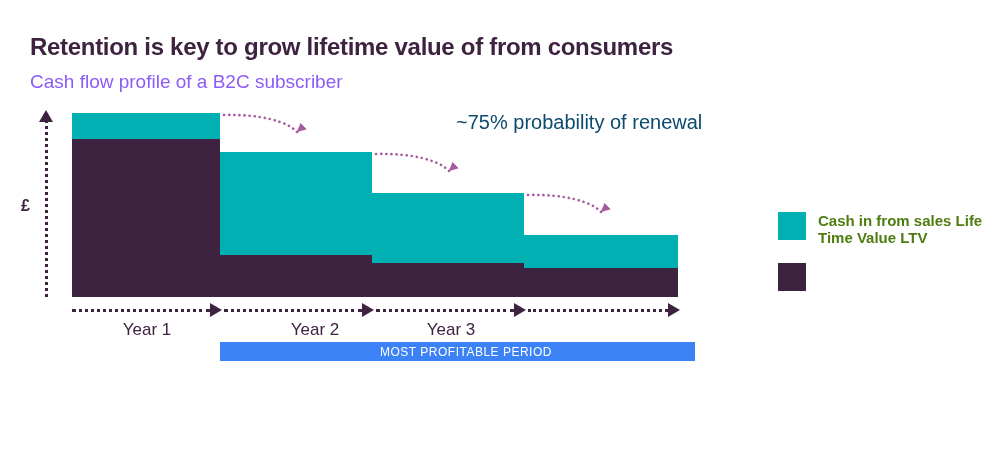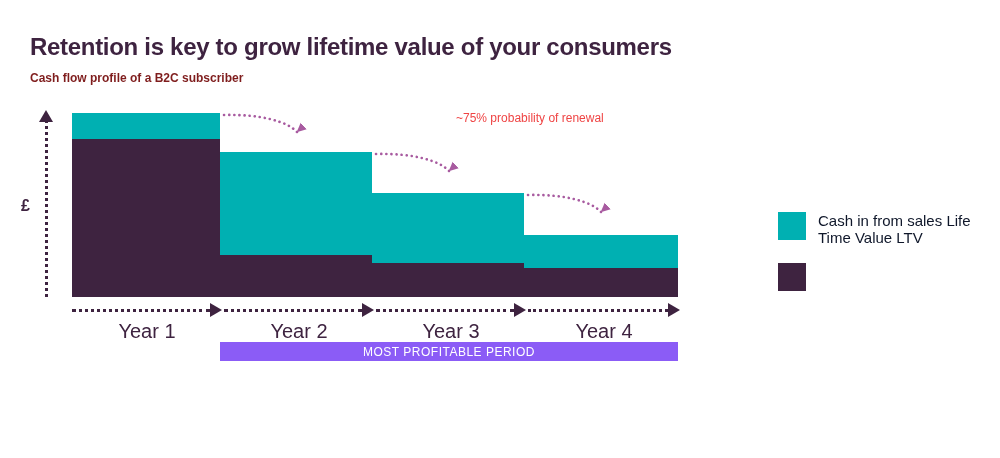"Retention is key to grow" div { text: your -> from }
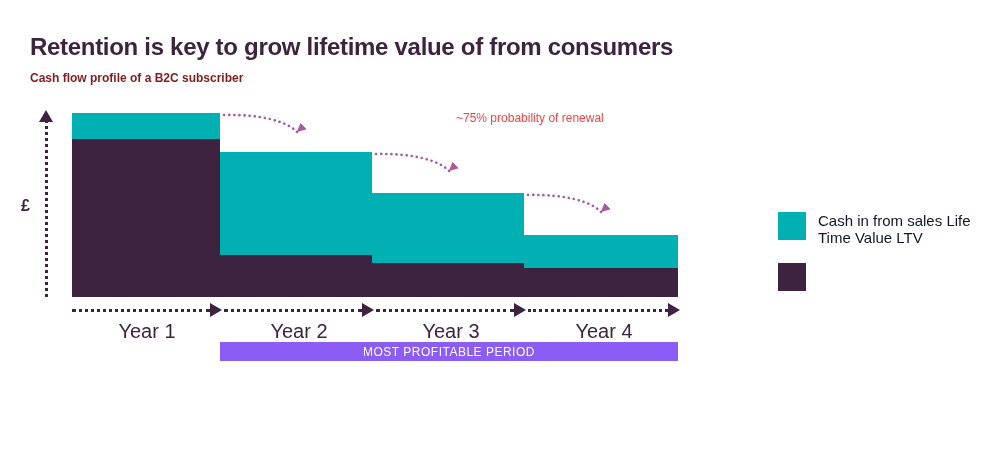"Cash flow profile of a" #chart-subtitle { color: #7f1d1d -> #8b5cf6; font-size: 12px -> 19px; font-weight: bold -> normal }
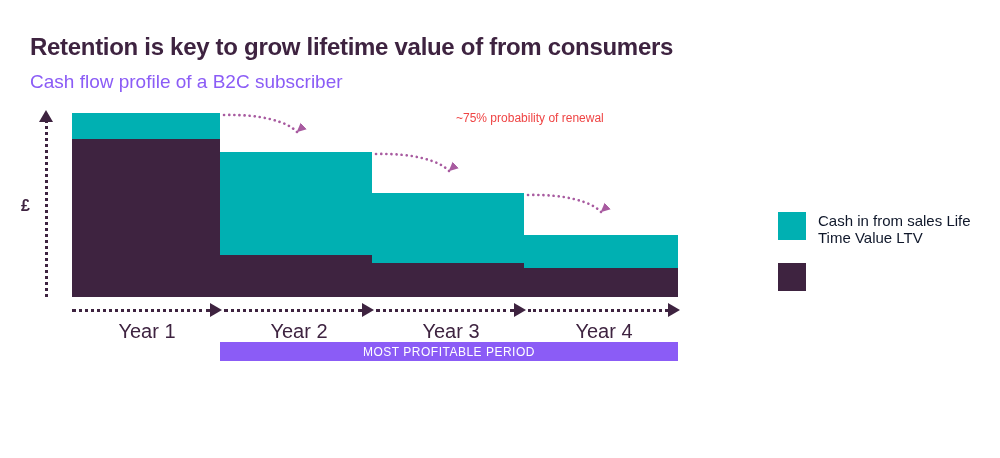"~75% probability of renewal" #renewal-annotation { color: #ef4444 -> #0c4a6e; font-size: 12px -> 20px }
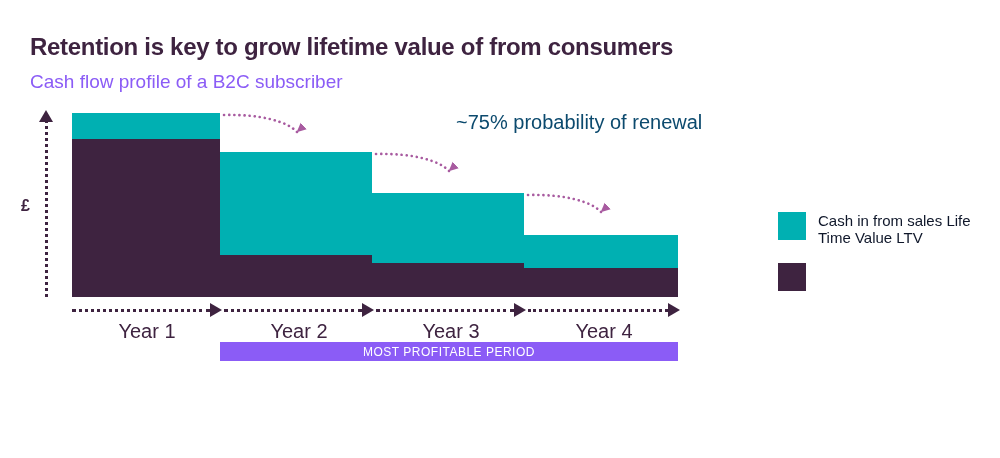"Cash in from sales Life" .legend-label { color: #0f172a -> #4d7c0f; font-weight: normal -> bold }
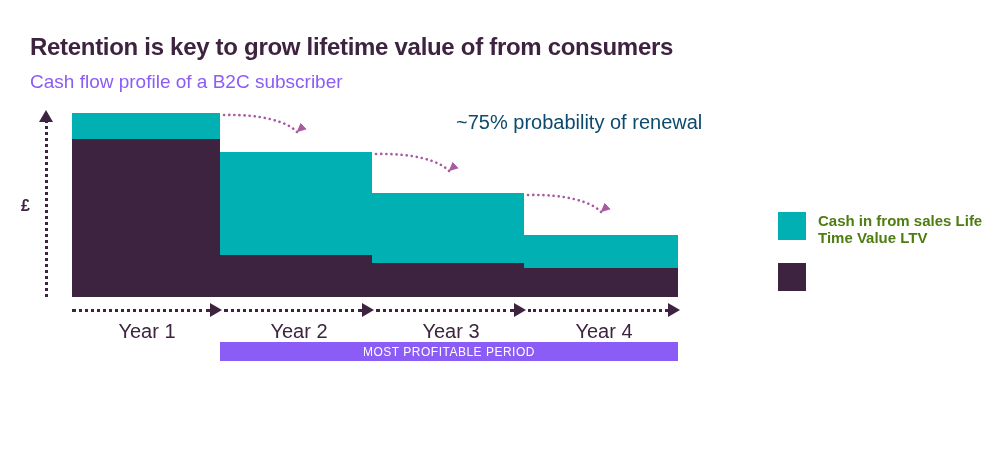"Year 1" .year-label { font-size: 20px -> 17px }
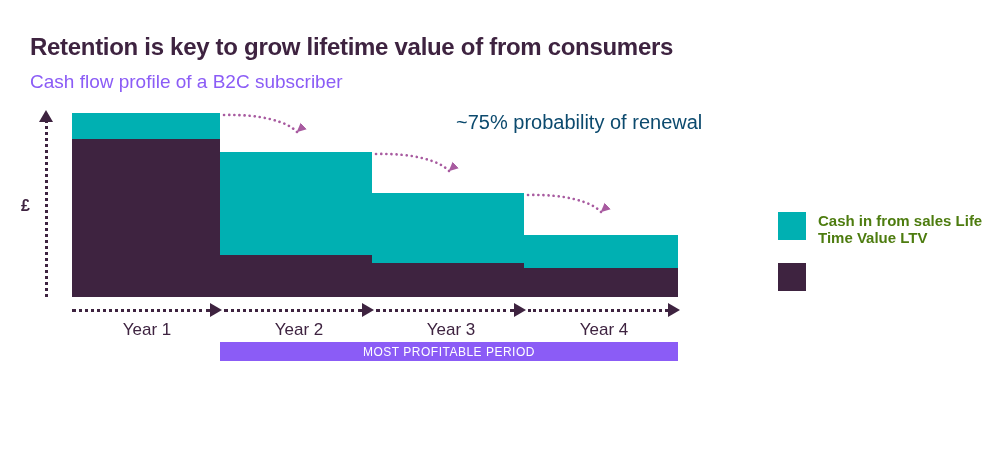"Year 2" div.year-label { left: 224px -> 240px }
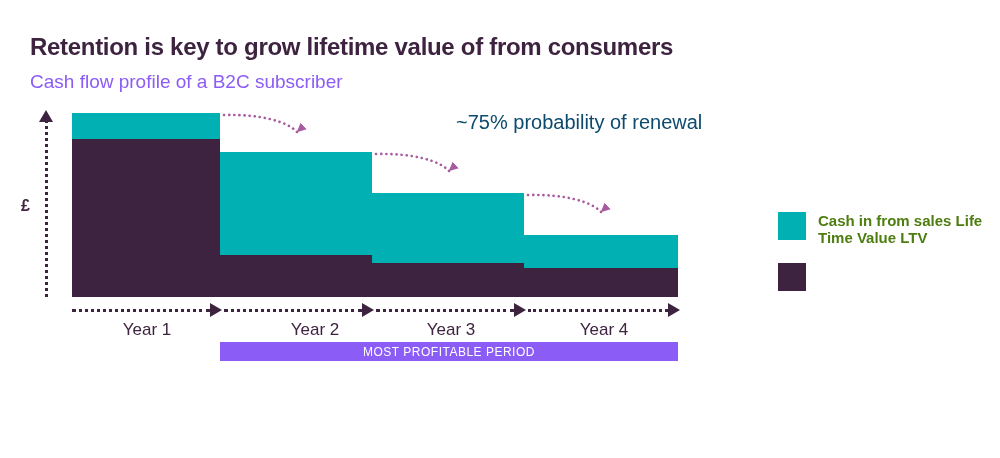"Year 4" div.year-label { html: <div>Year 4</div> -> none }
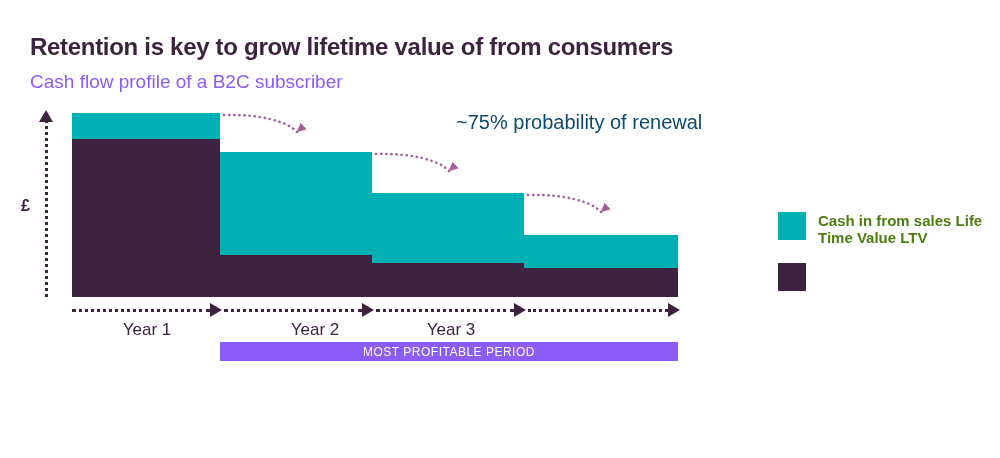"MOST PROFITABLE PERIOD" #profitable-band { background: #8b5cf6 -> #3b82f6; padding-left: none -> 17px }
